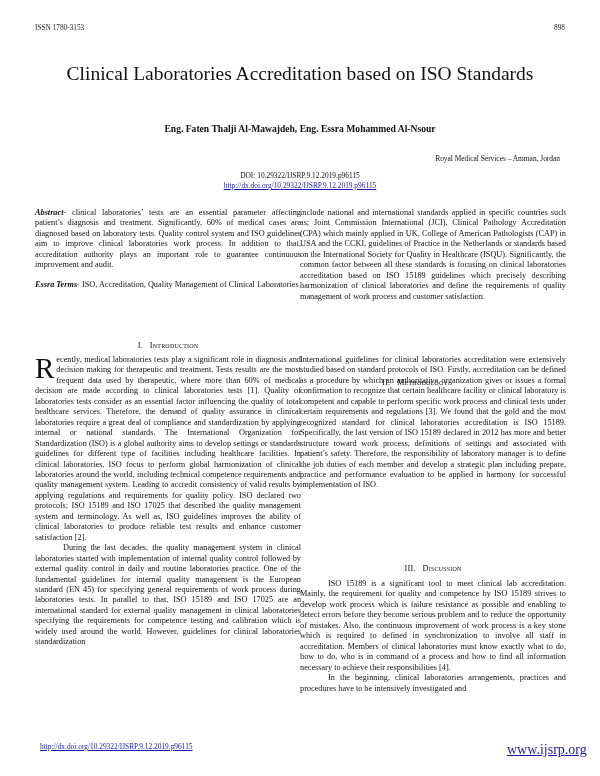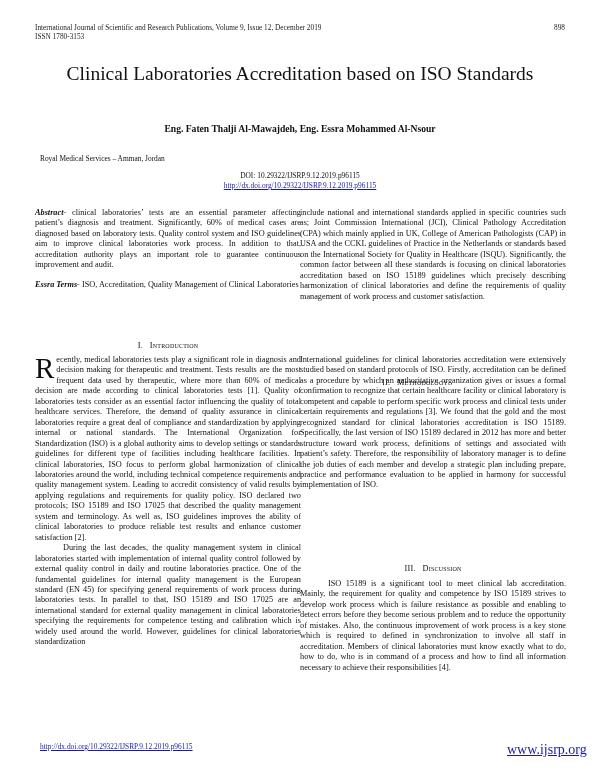"International Journal of Scientific and" div { html: <div>International Journal of Scientific and Research Publications, Volume 9, Issue 12, December 2019</div> -> none }
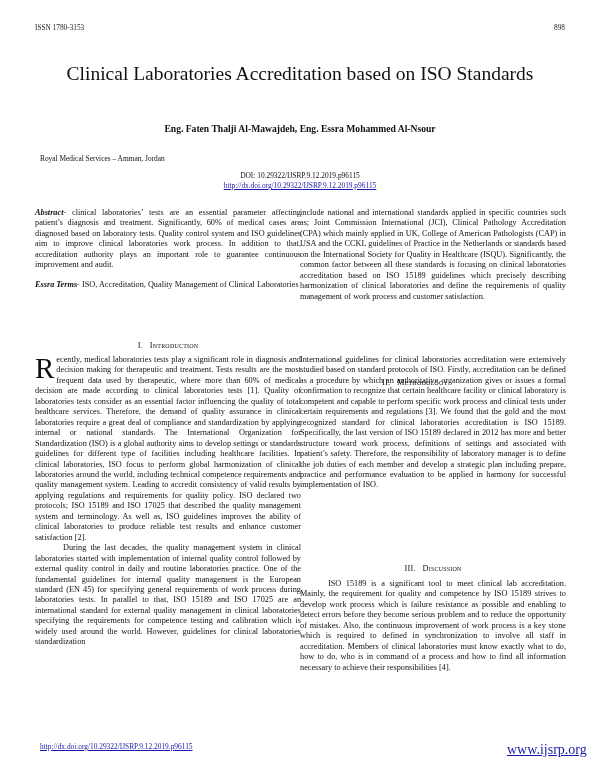"Royal Medical Services – Amman," .affil { text-align: left -> right }
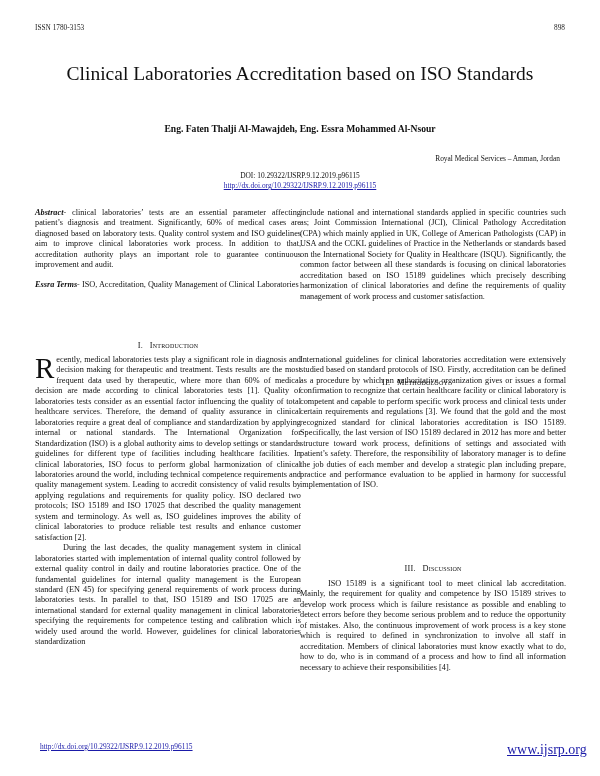"In the beginning, clinical laboratories" p.indent { html: none -> <p>In the beginning, clinical laboratories arrangements, practices and procedures have to be intensively investigated and</p> }
